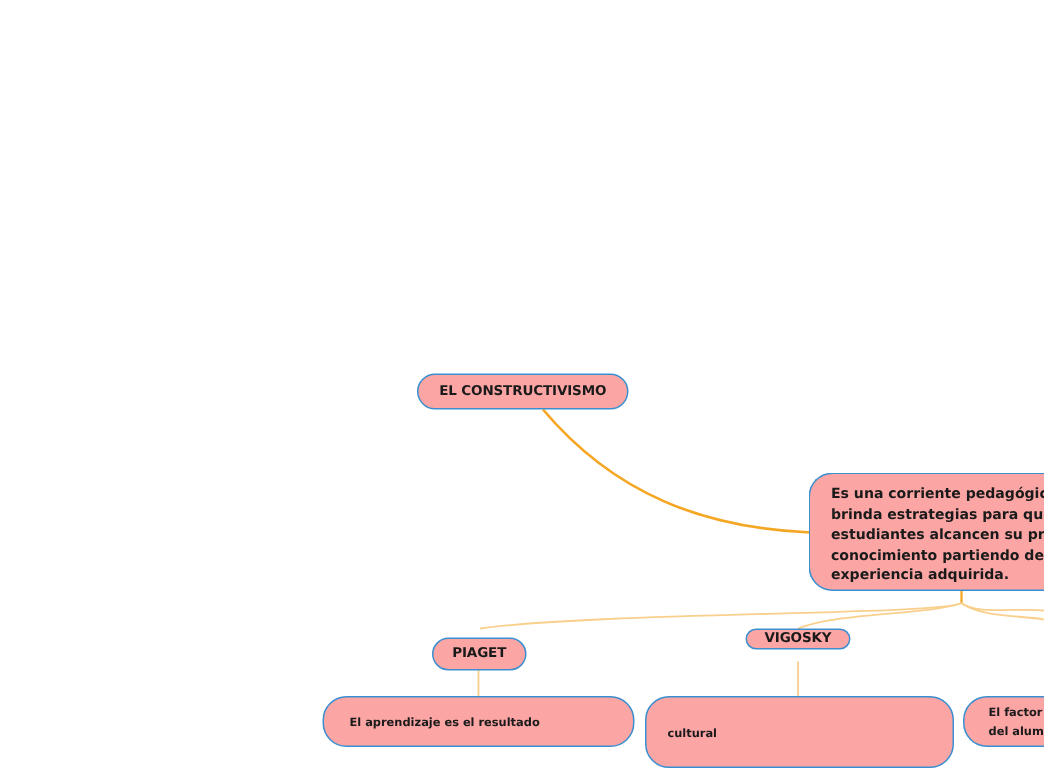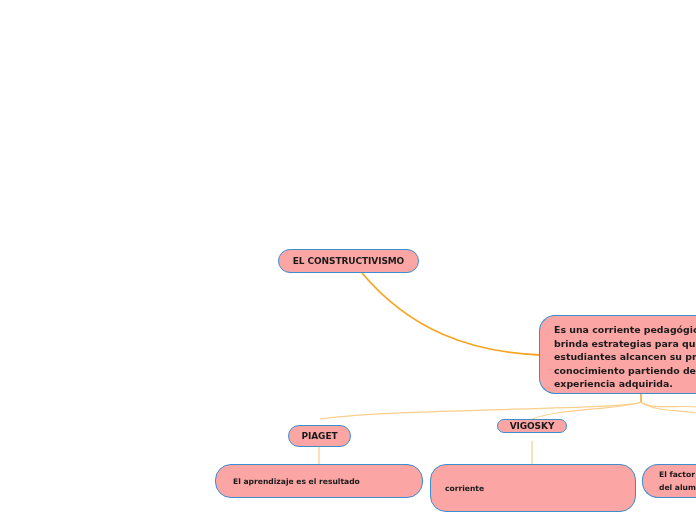"corriente" span { text: corriente -> cultural }
